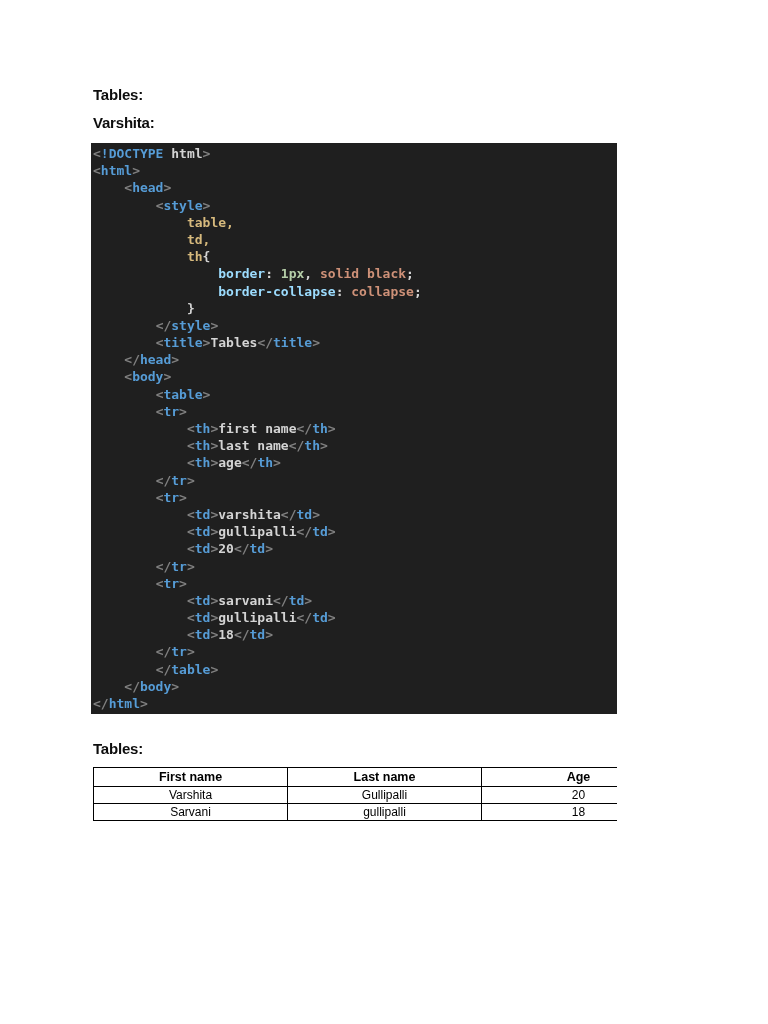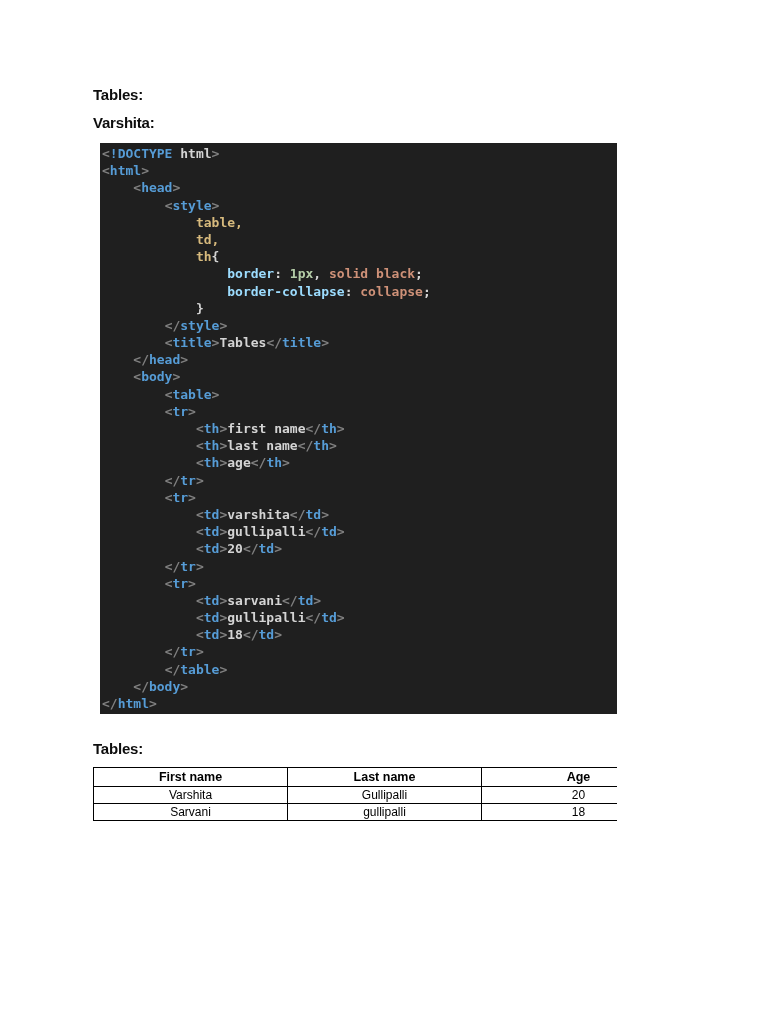"<!DOCTYPE html>" .code-block { left: 100px -> 91px }
